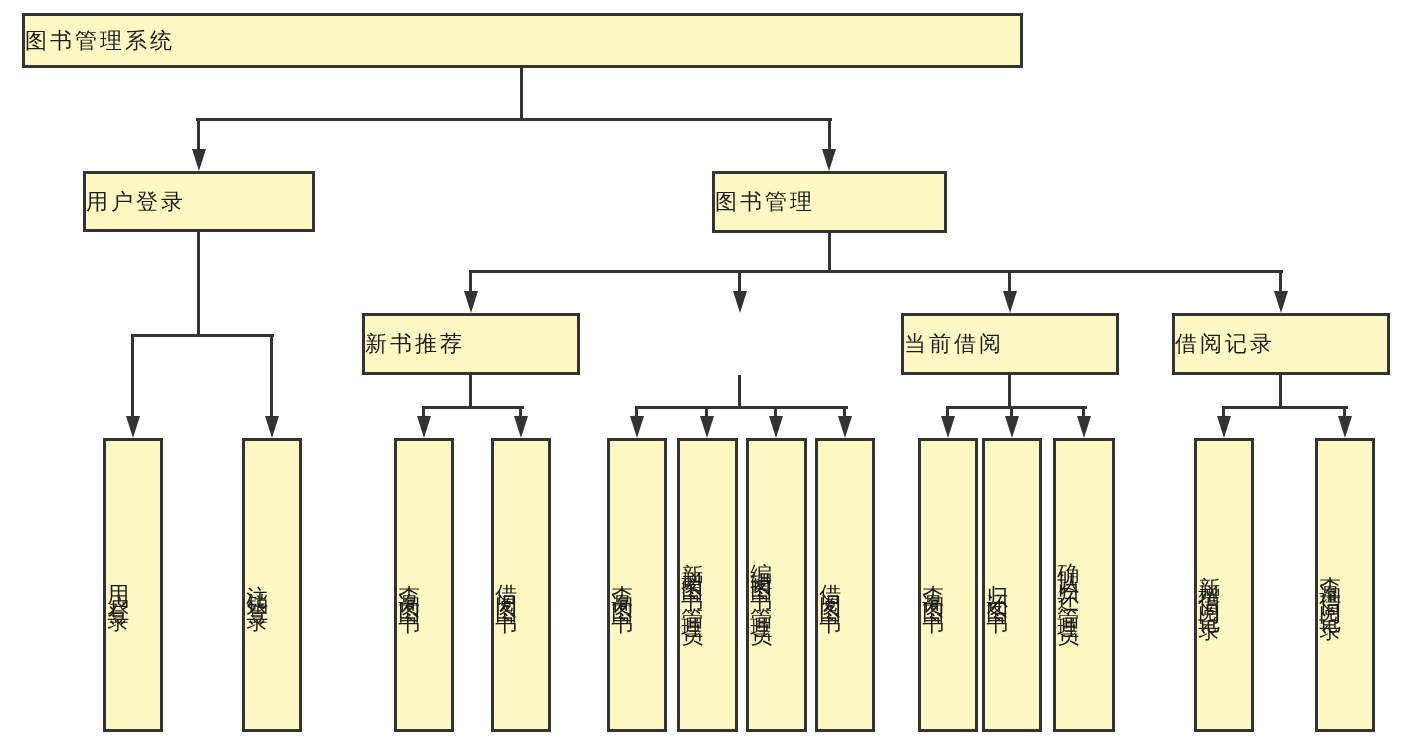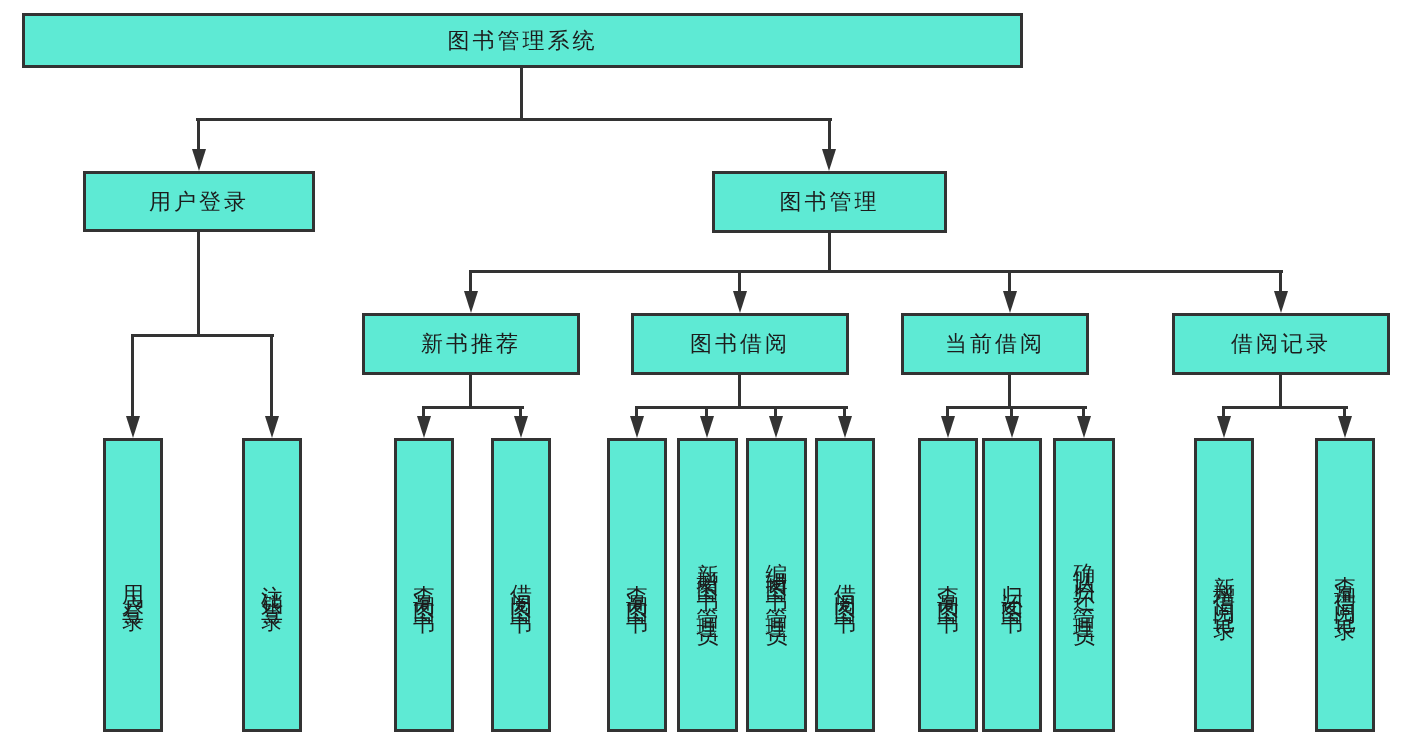"图书管理系统" .node { background: #5eead4 -> #fef9c3; justify-content: center -> none }
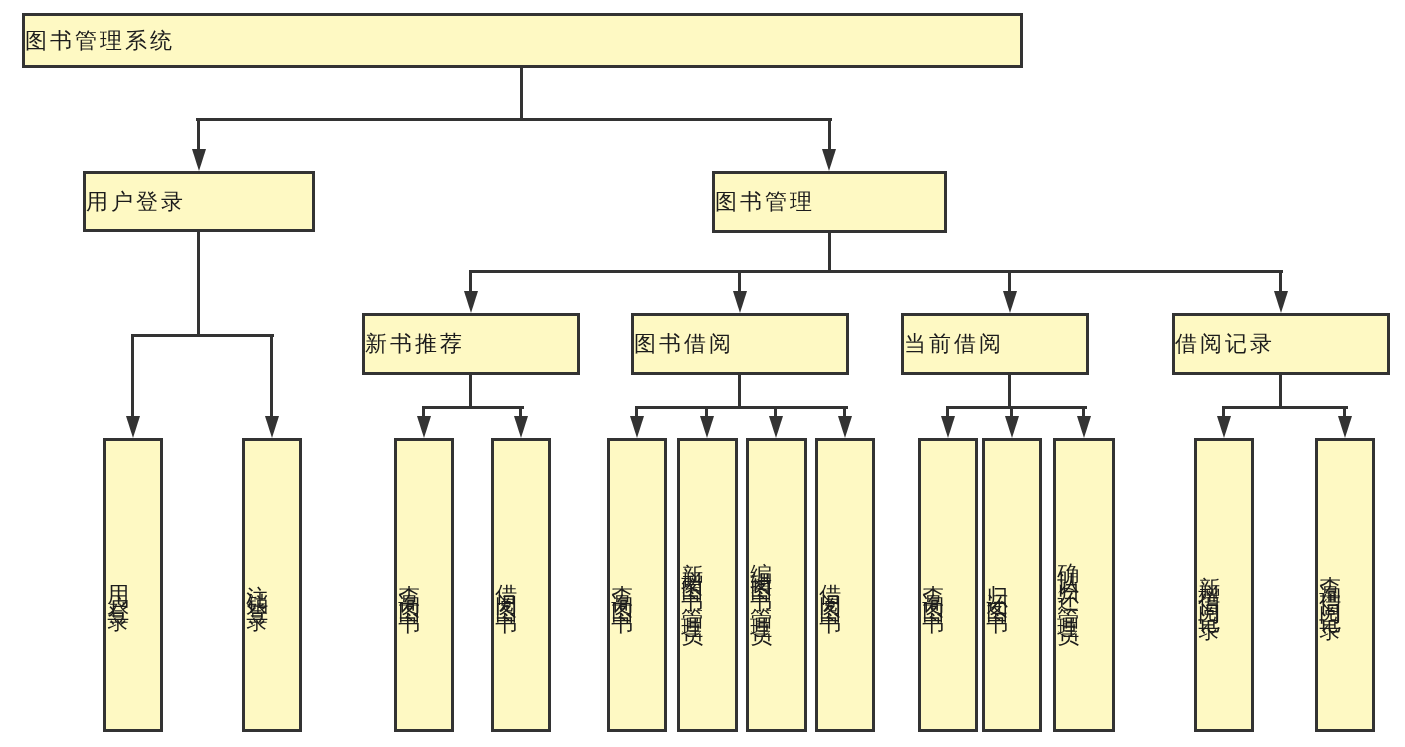"图书借阅" div.node { html: <div> <span>图书借阅</span> </div> -> none }
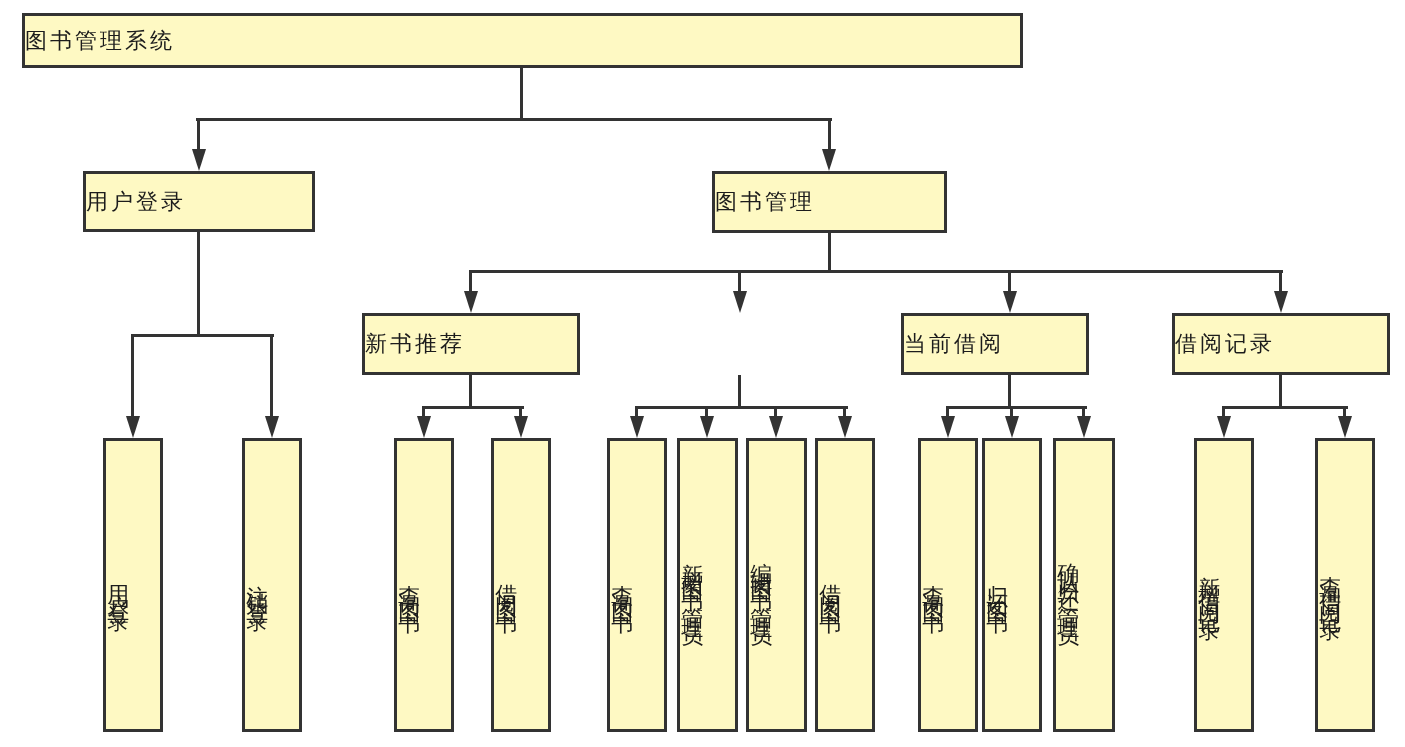"当前借阅" #n-l2-2 { width: 188px -> 218px }
